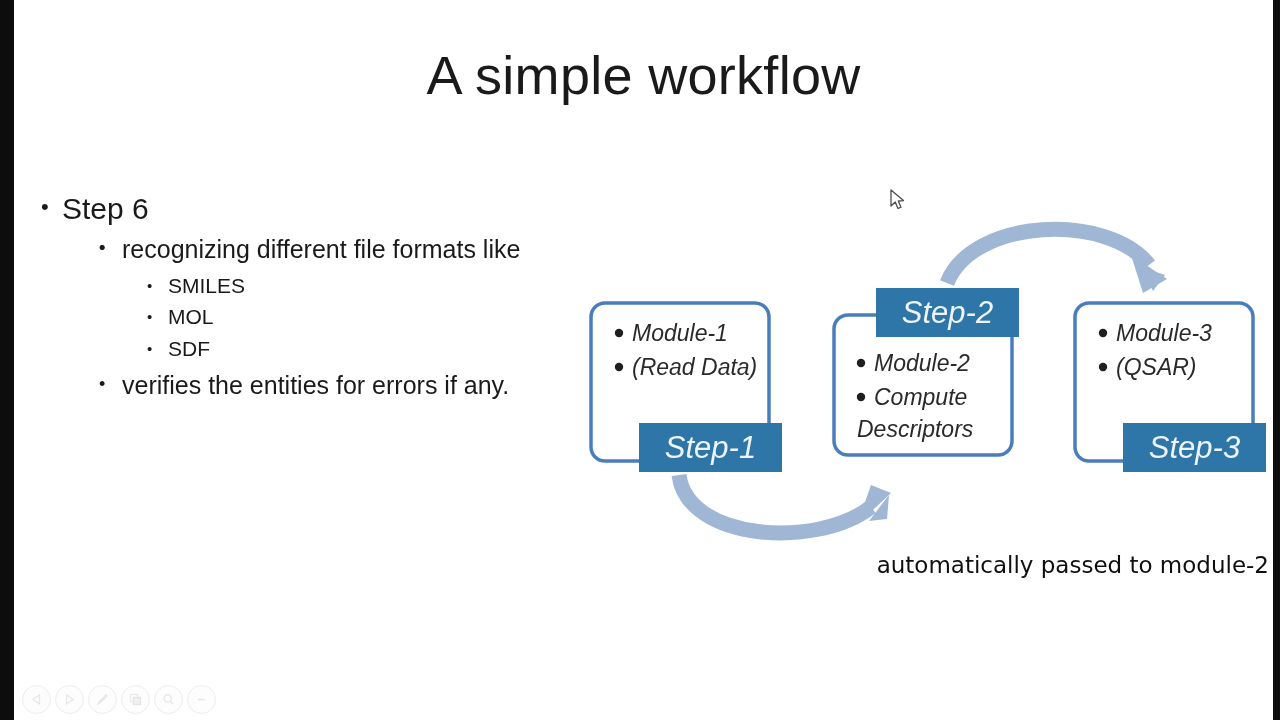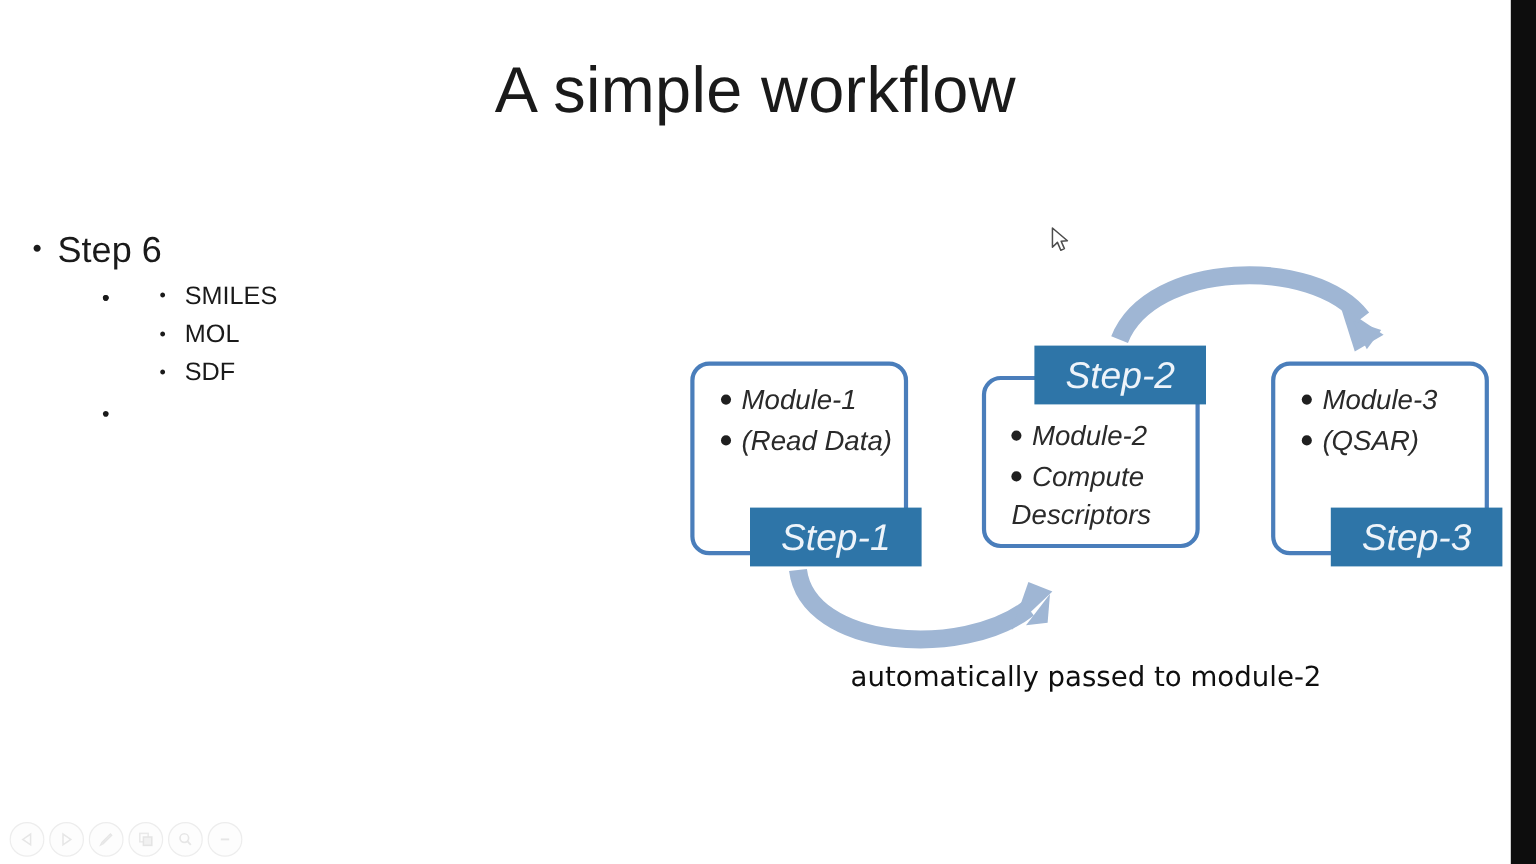"A simple workflow" #slide { left: 0 -> 14px }
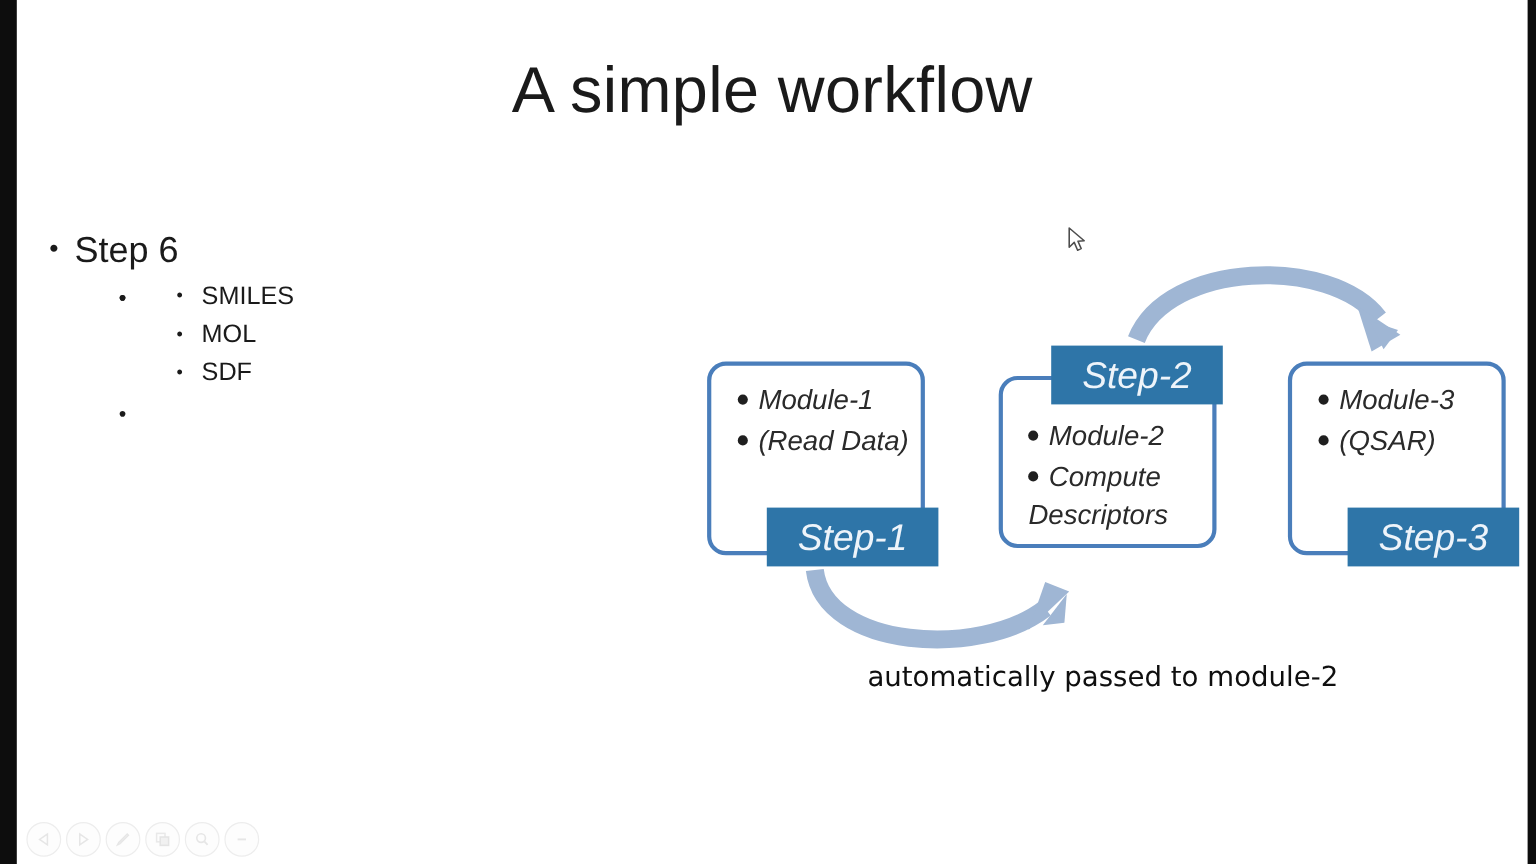"recognizing different file formats like" span.txt { html: none -> <span>recognizing different file formats like</span> }
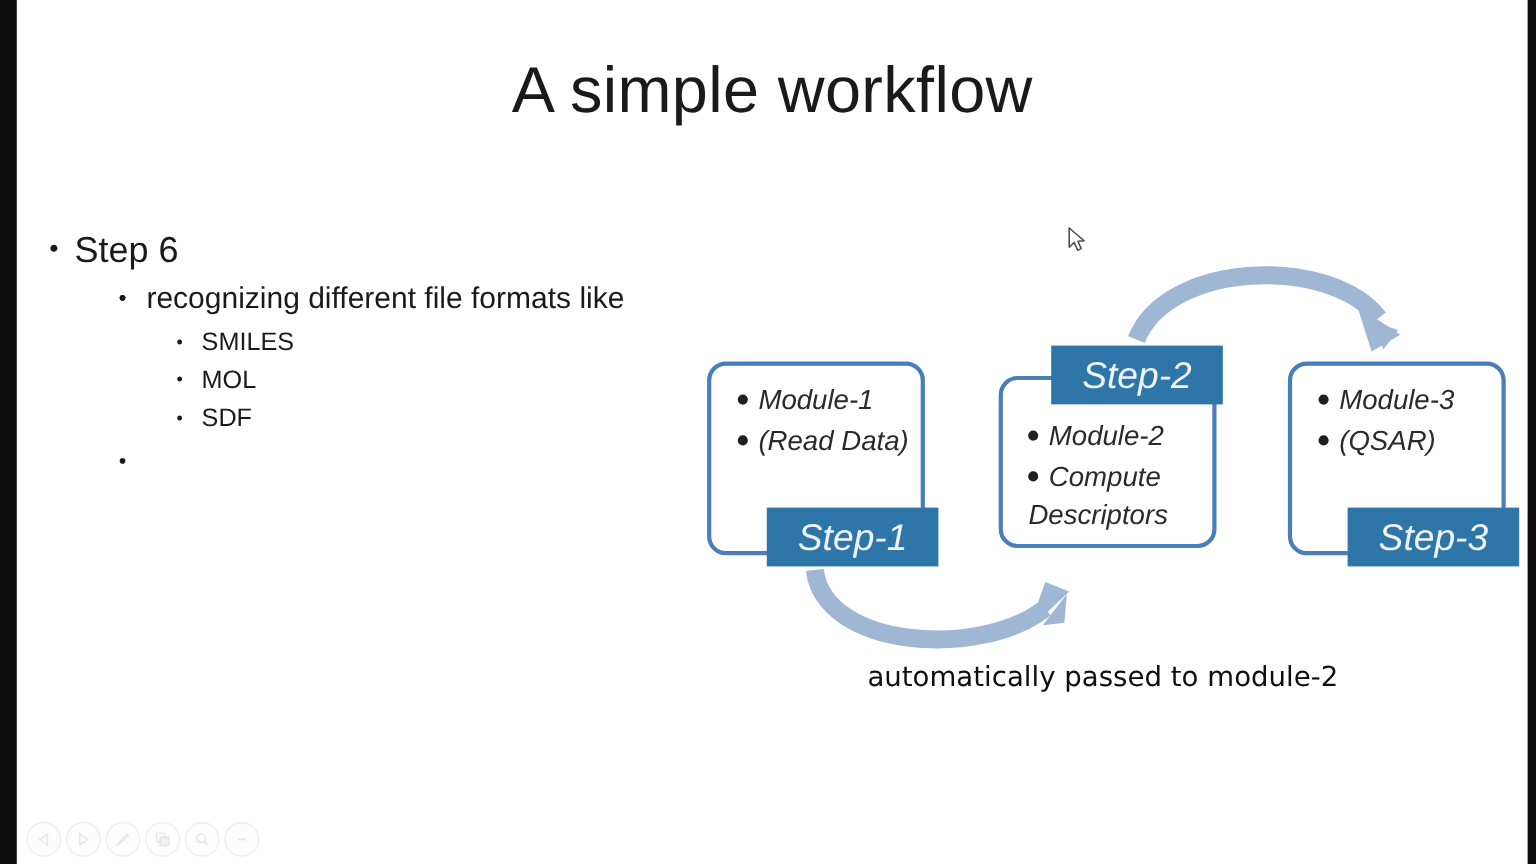"verifies the entities for errors" span.txt { html: none -> <span>verifies the entities for errors if any.</span> }
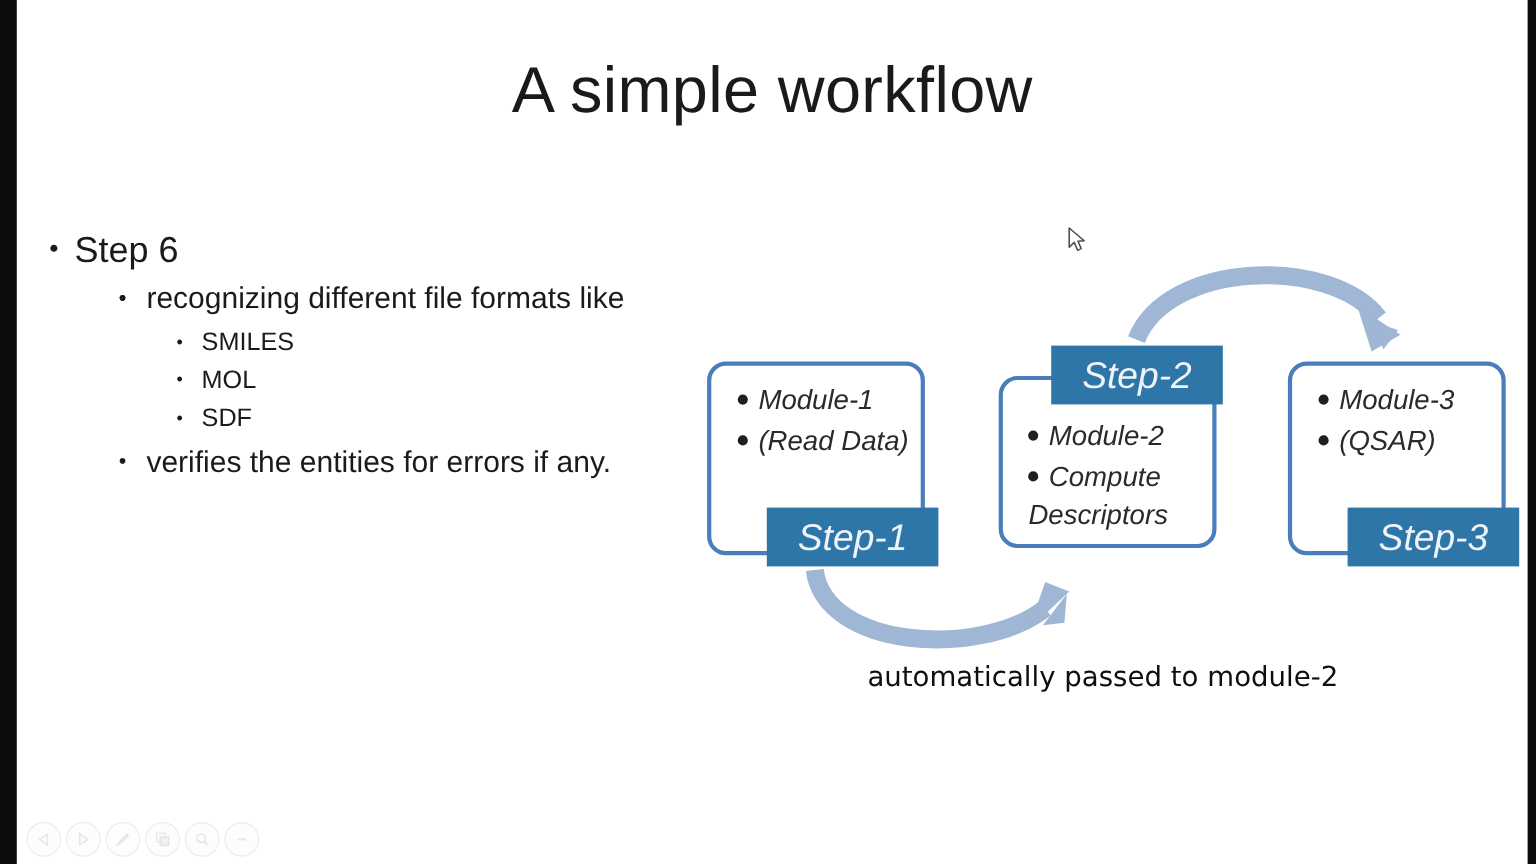"automatically passed to module-2" #caption { text-align: center -> right }
